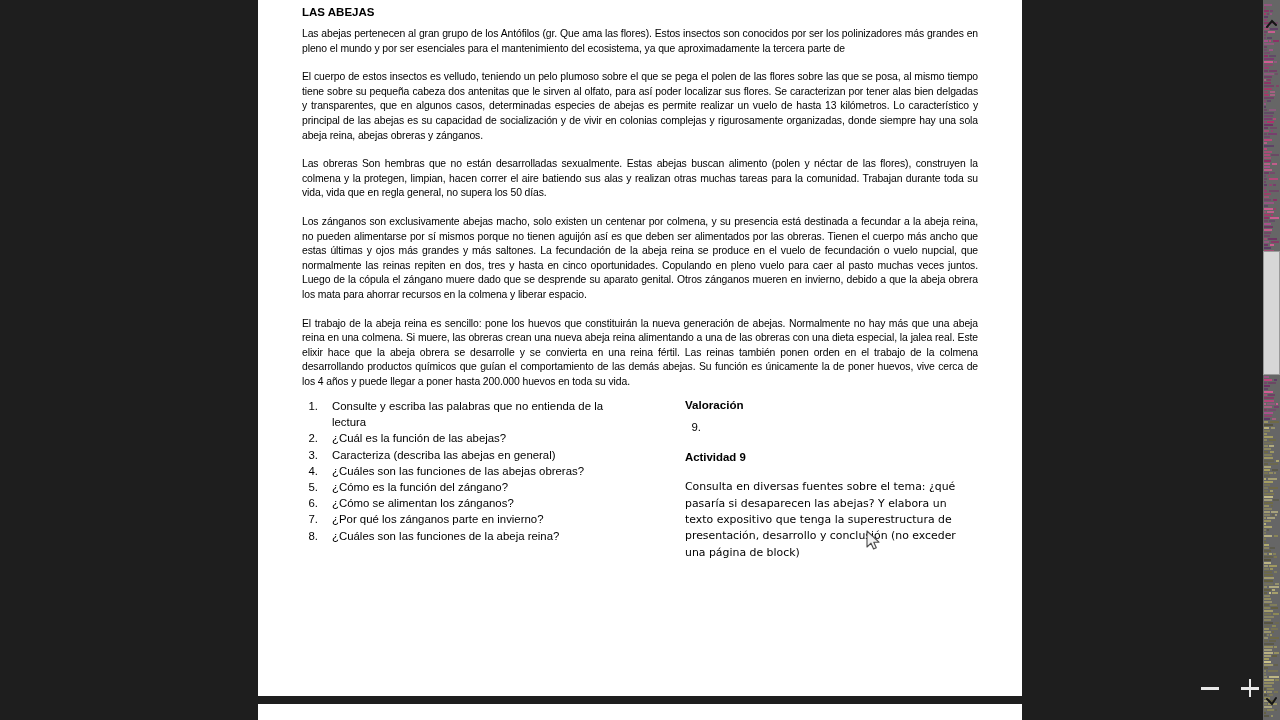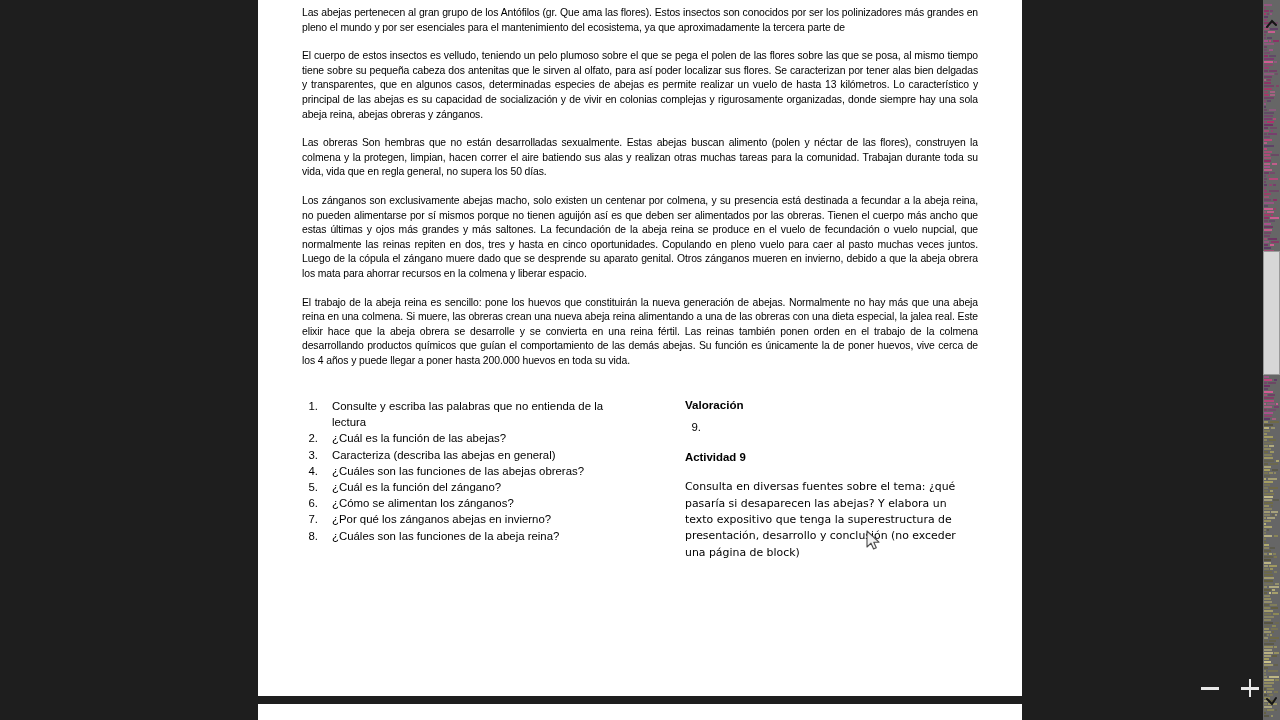"LAS ABEJAS" div.doc-title { html: none -> <div>LAS ABEJAS</div> }
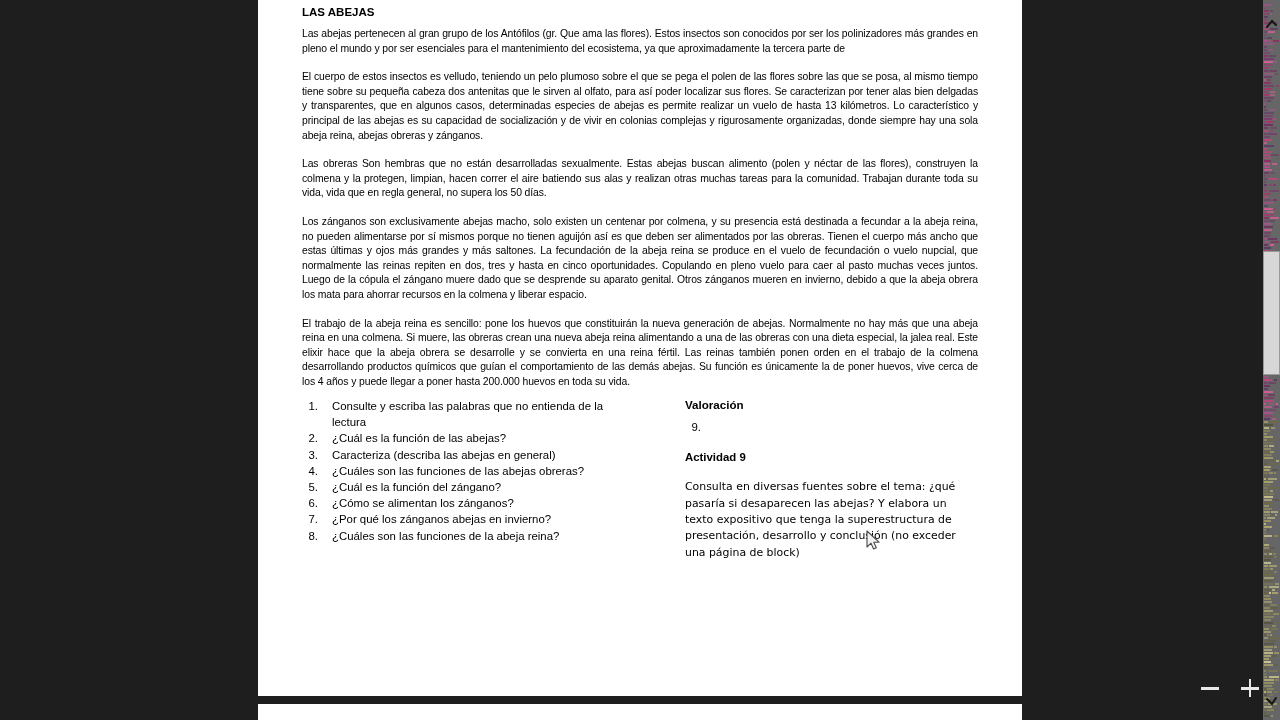"¿Cuál es la función del" span.qtext { text: Cuál -> Cómo }
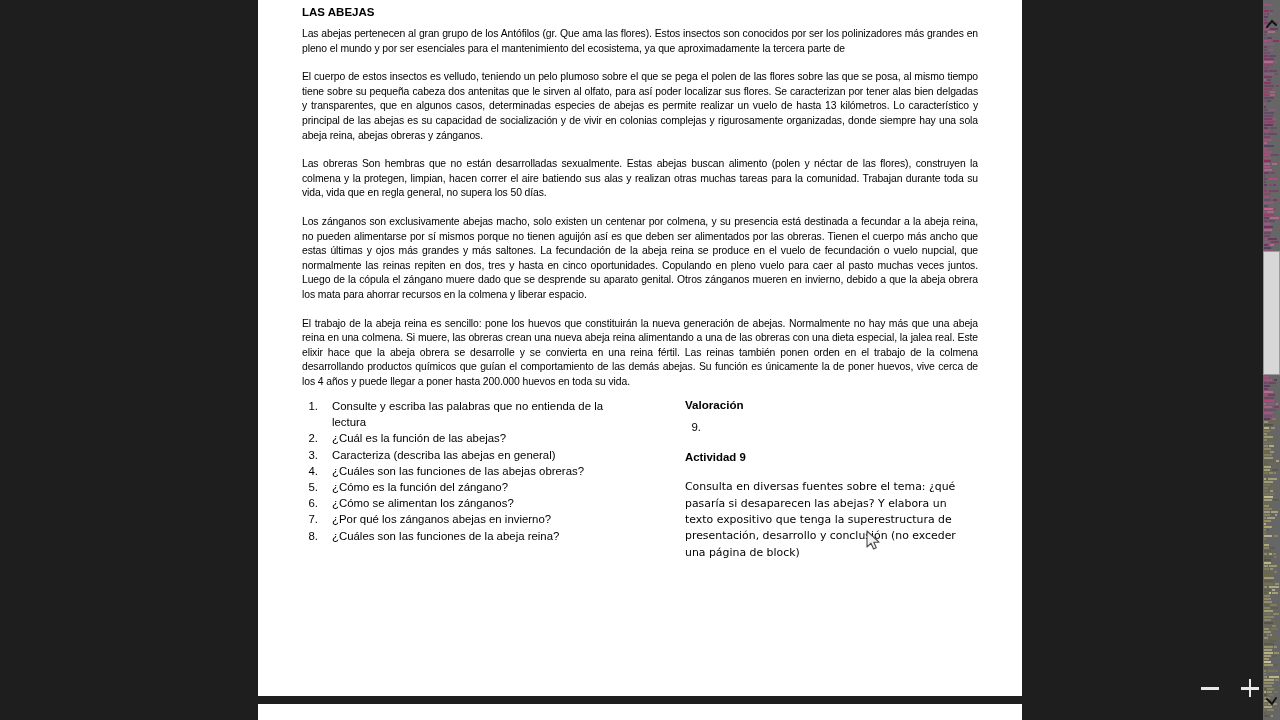"¿Por qué los zánganos abejas" span.qtext { text: abejas -> parte }
